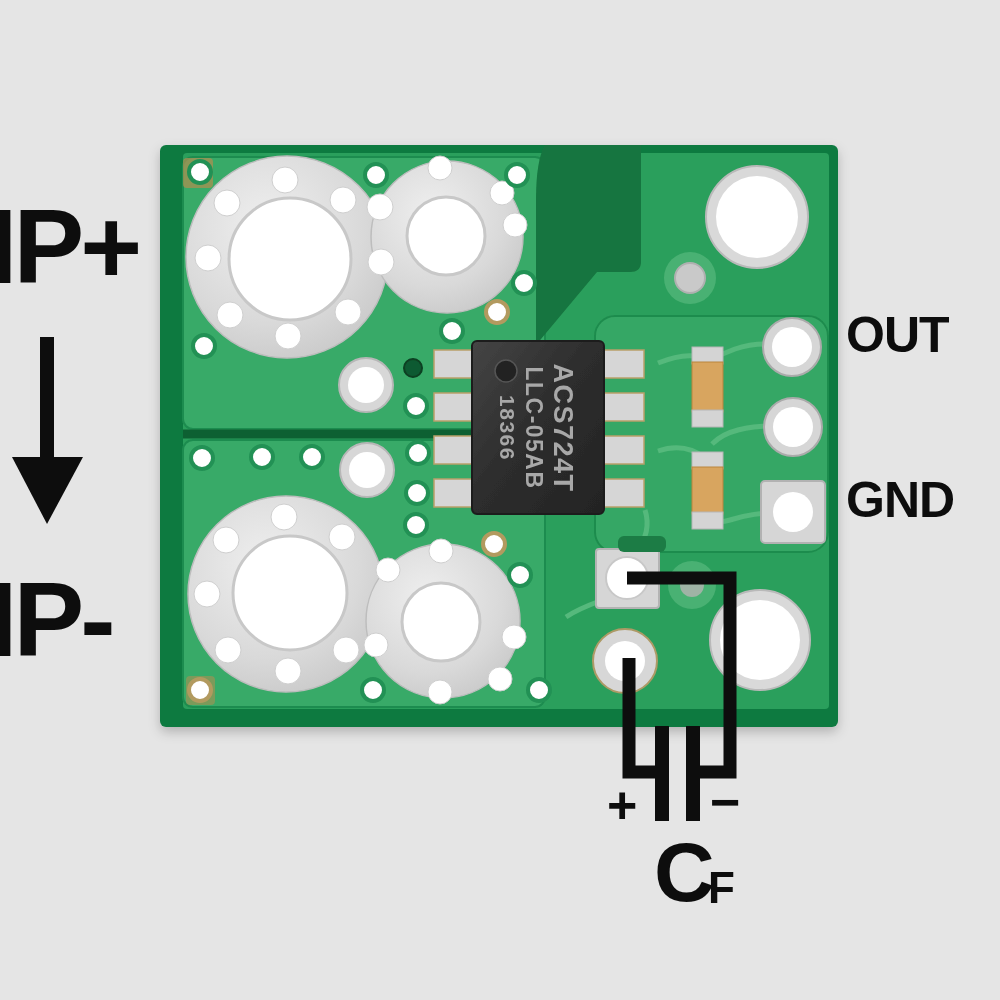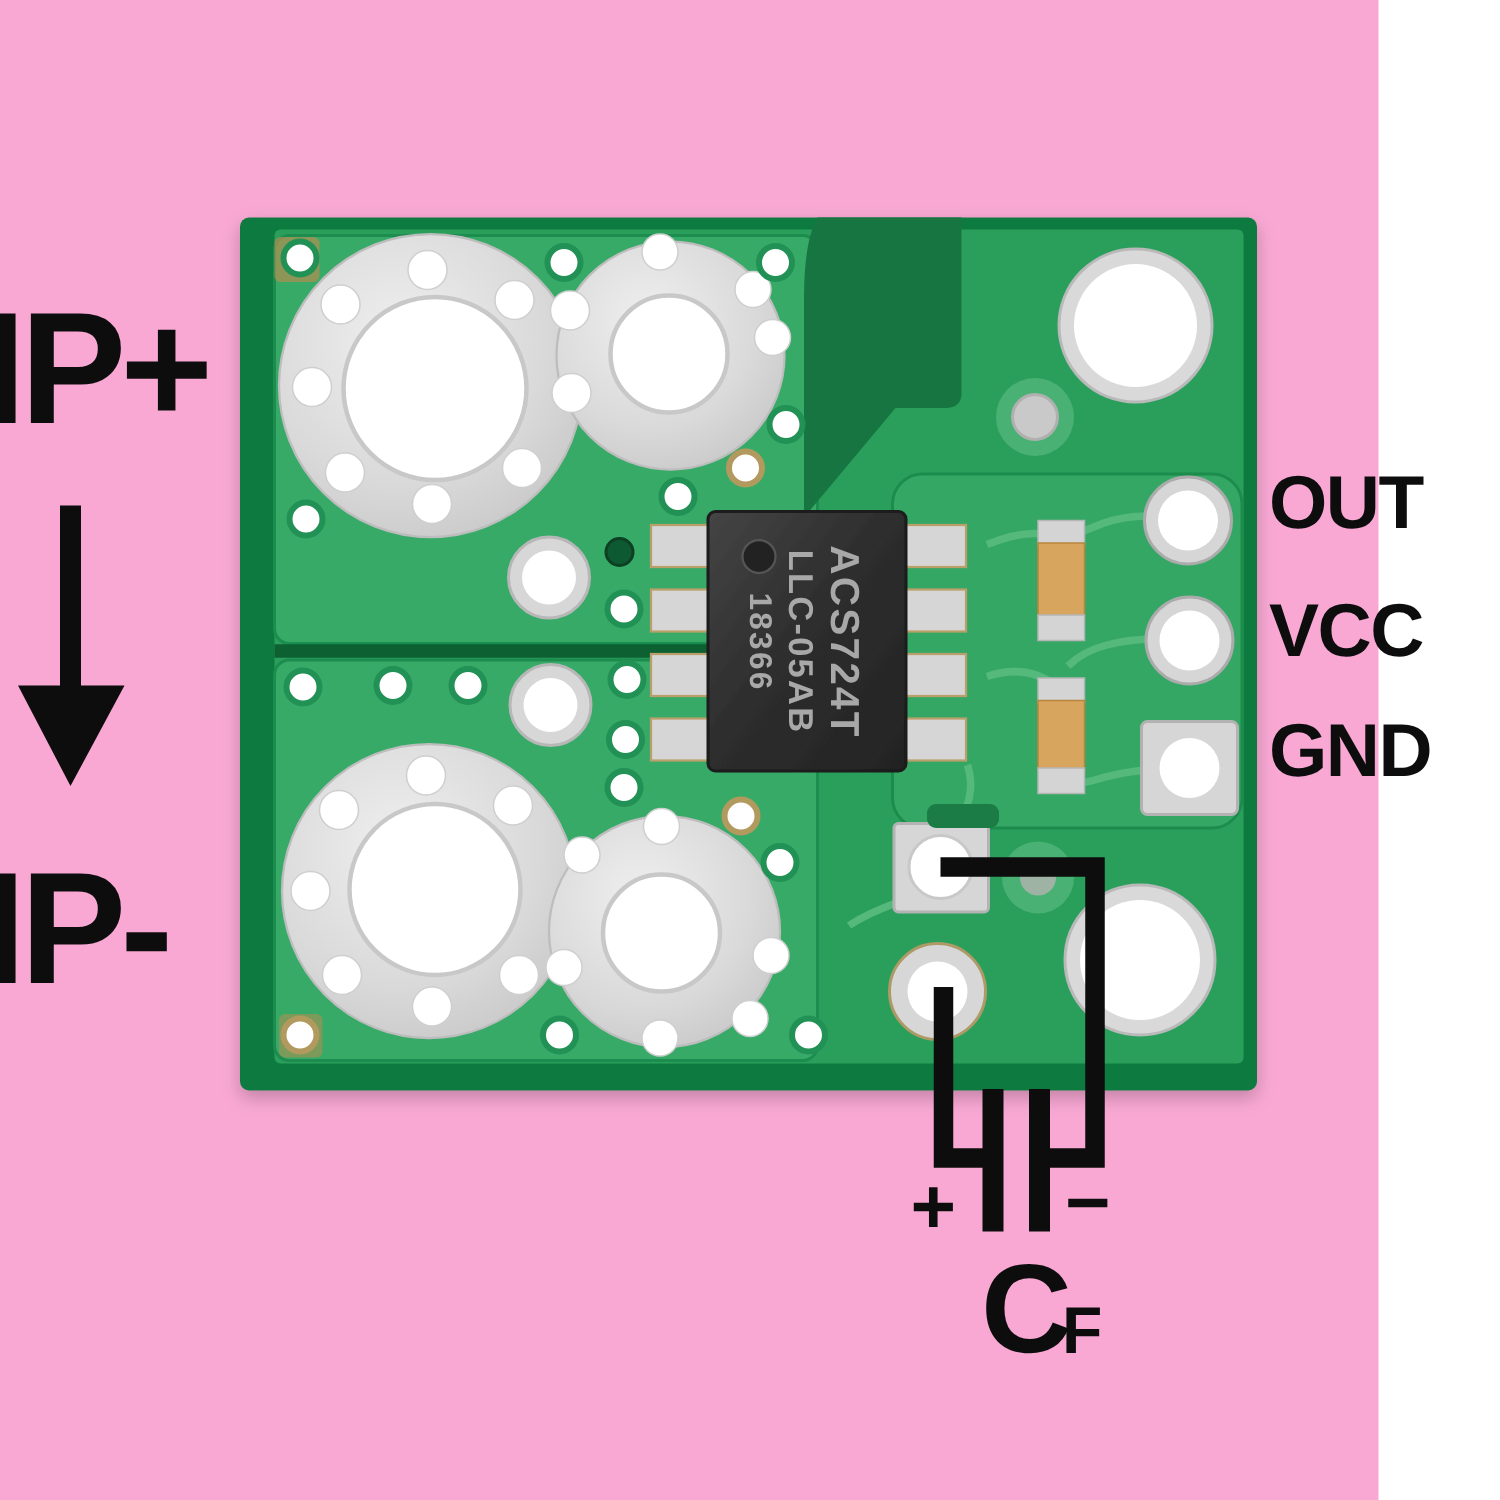"IP+" .stage { background: #f9a8d4 -> #e5e5e5; width: 919px -> 1000px }
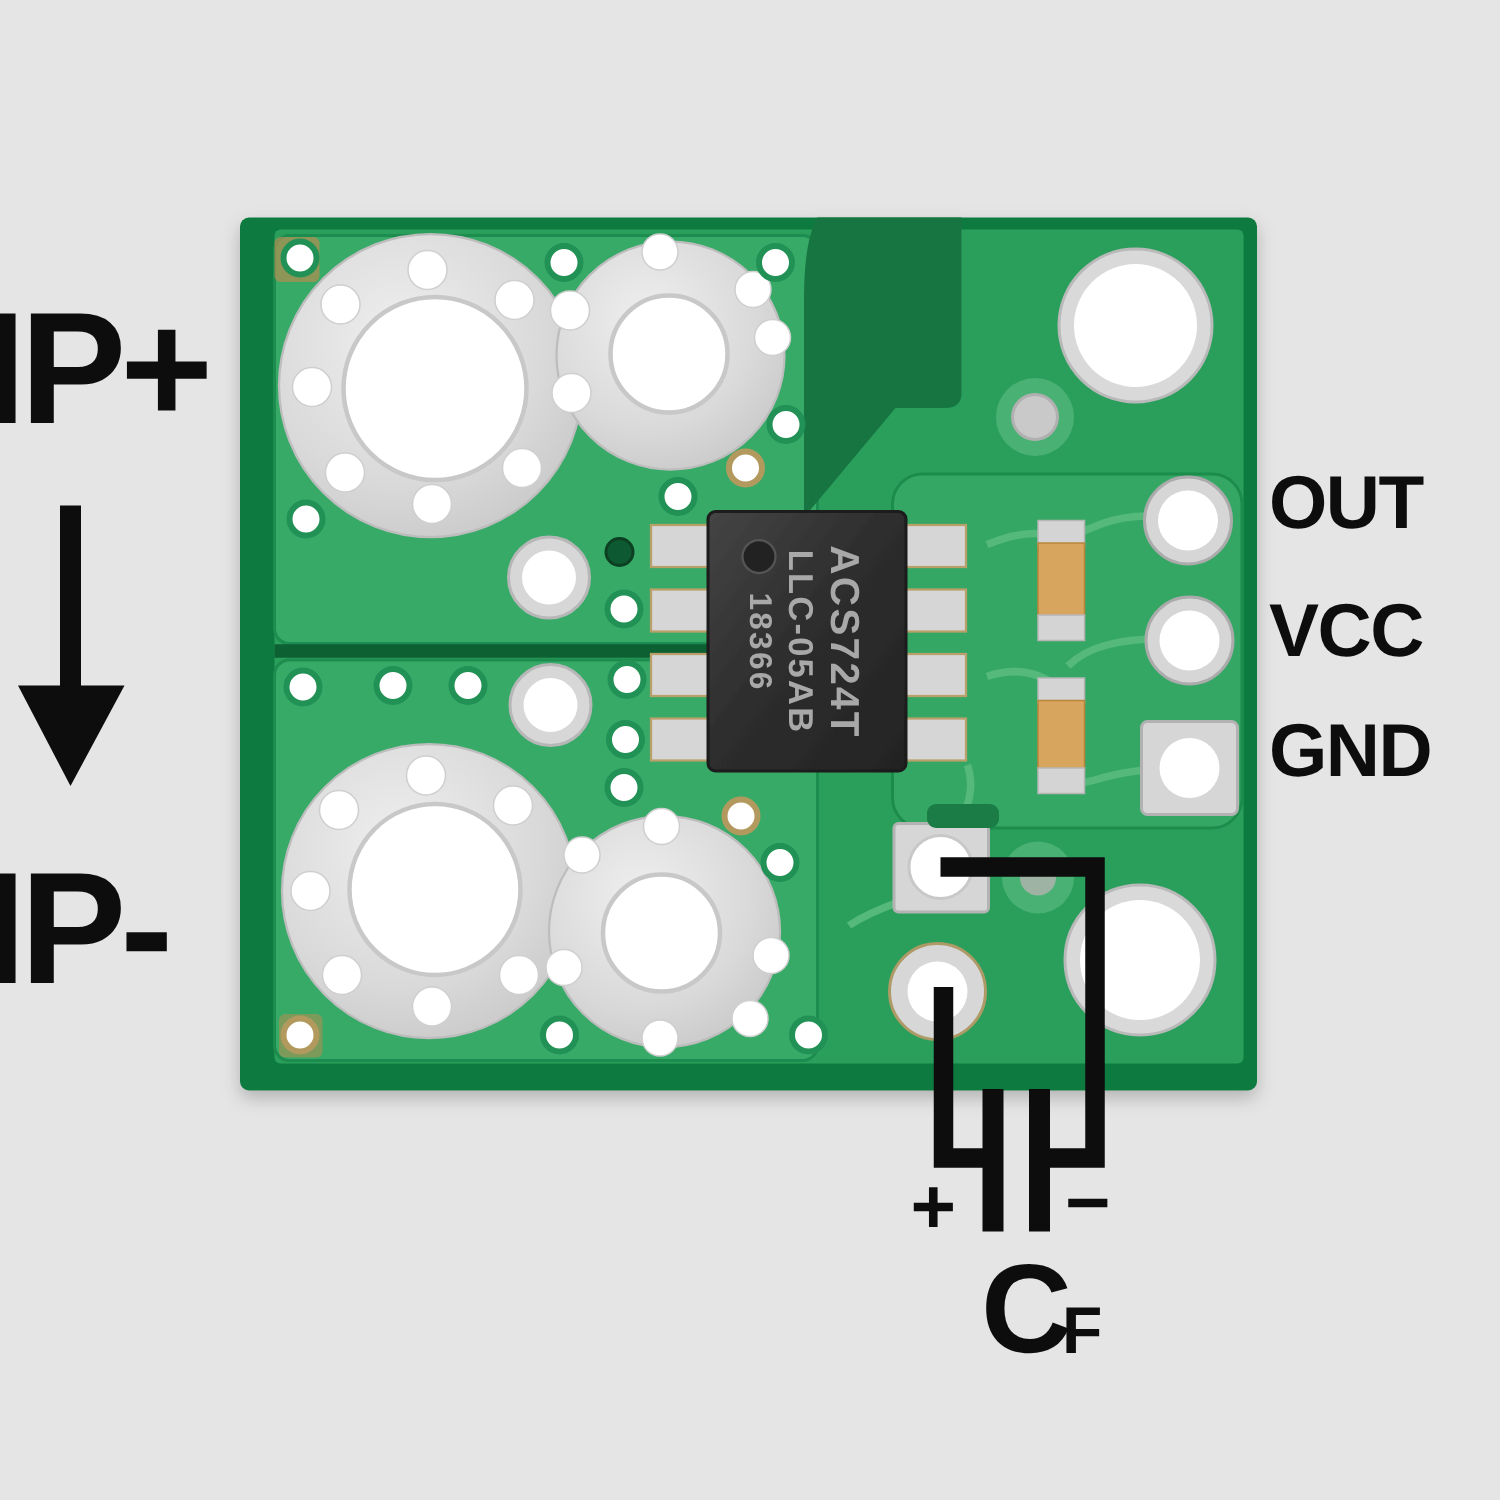"VCC" div.lbl { html: <div>VCC</div> -> none }
